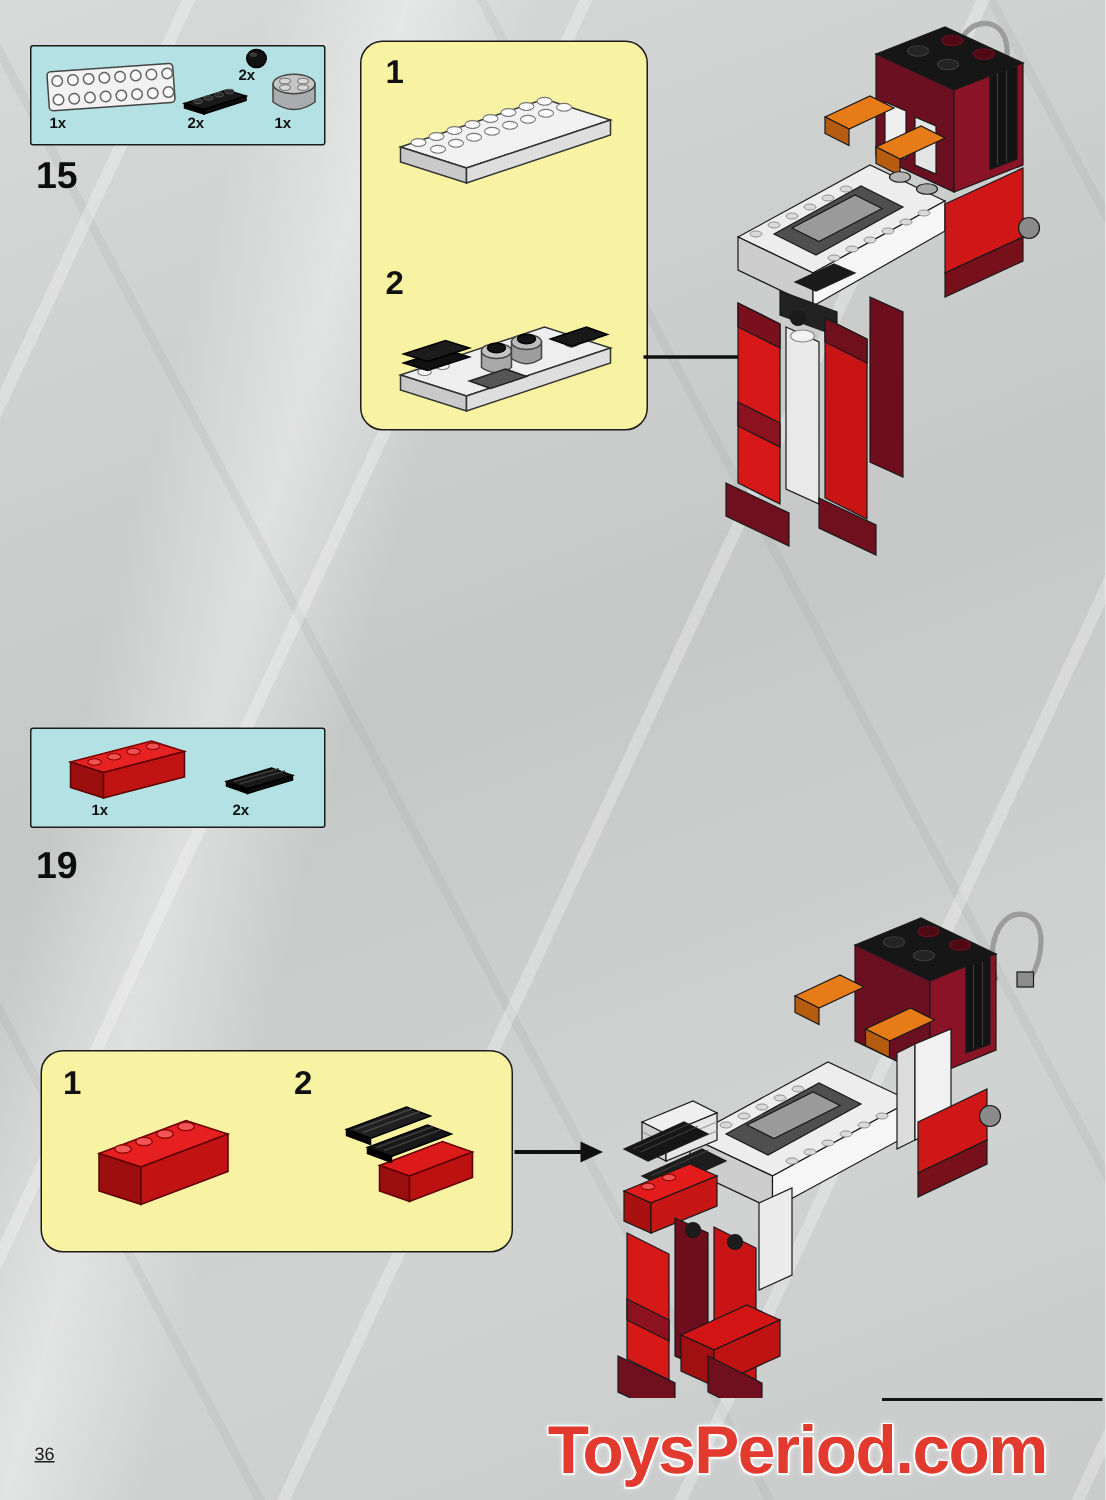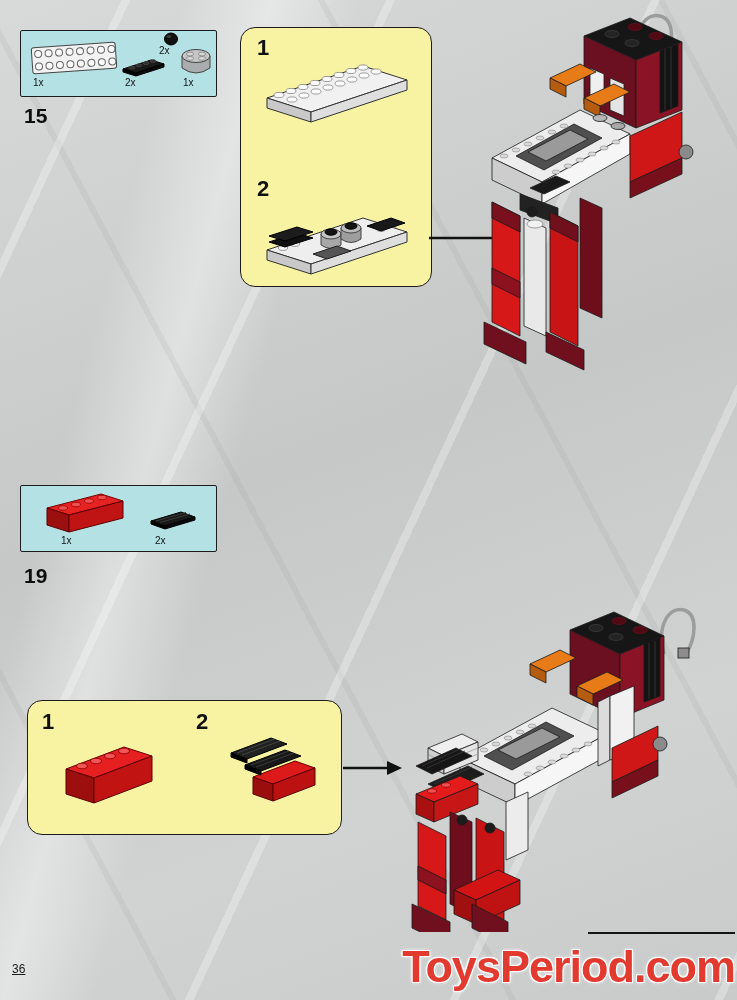"2x" .qty { font-weight: normal -> bold }
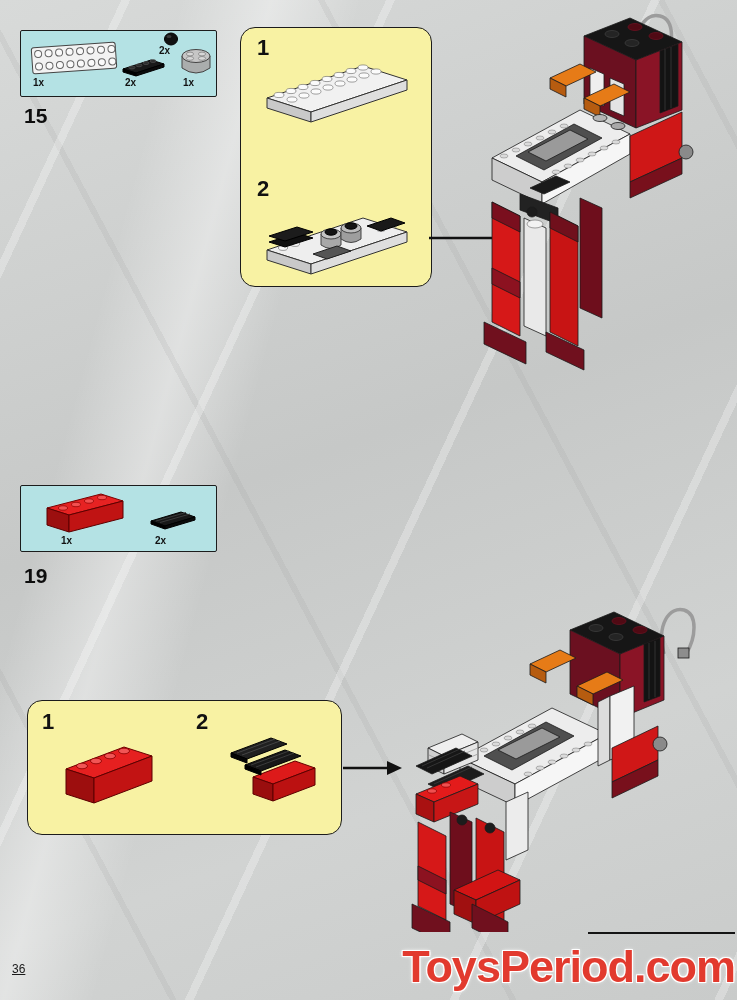"15" .step-num { font-size: 21px -> 25px }
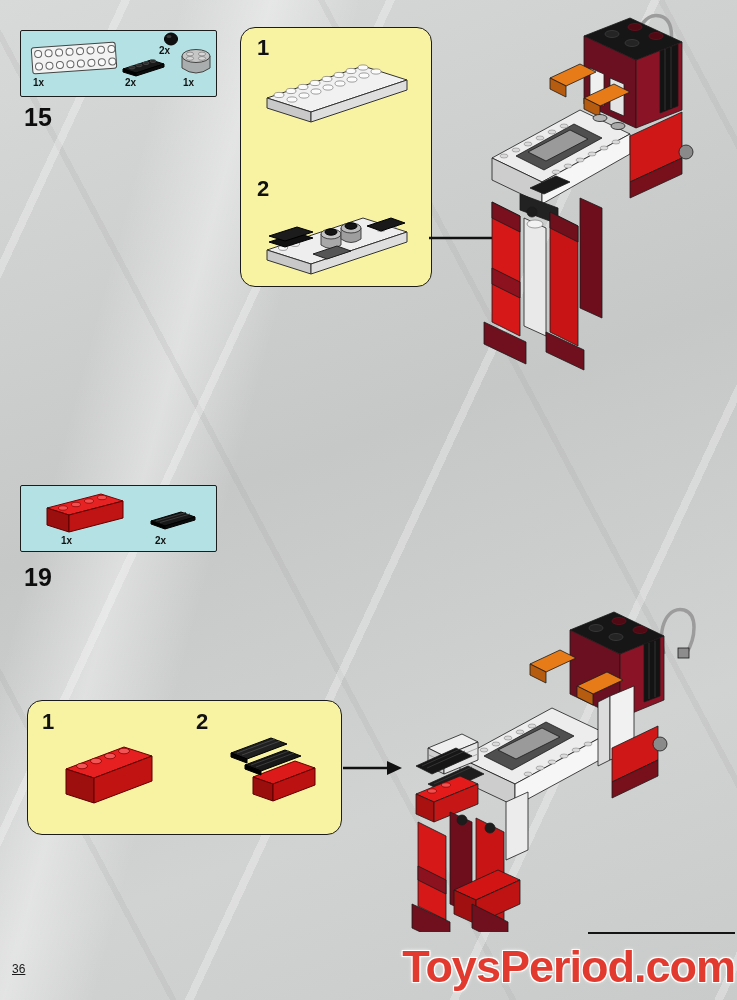"36" .page-num { left: 12px -> 23px }
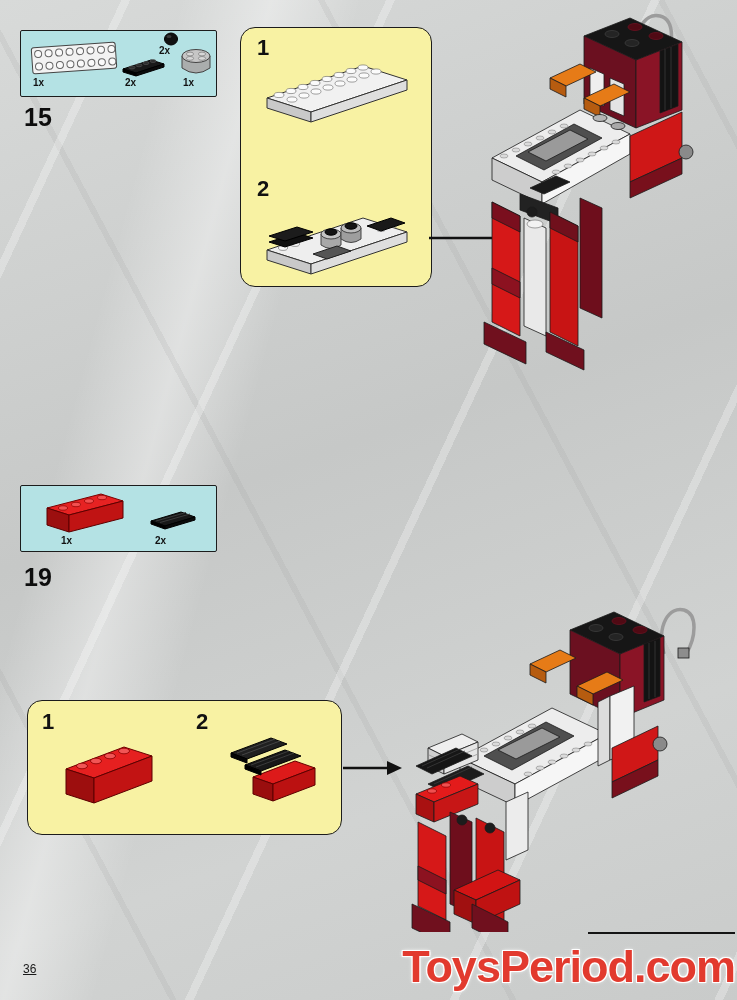"ToysPeriod.com" .watermark { text-align: right -> center }
